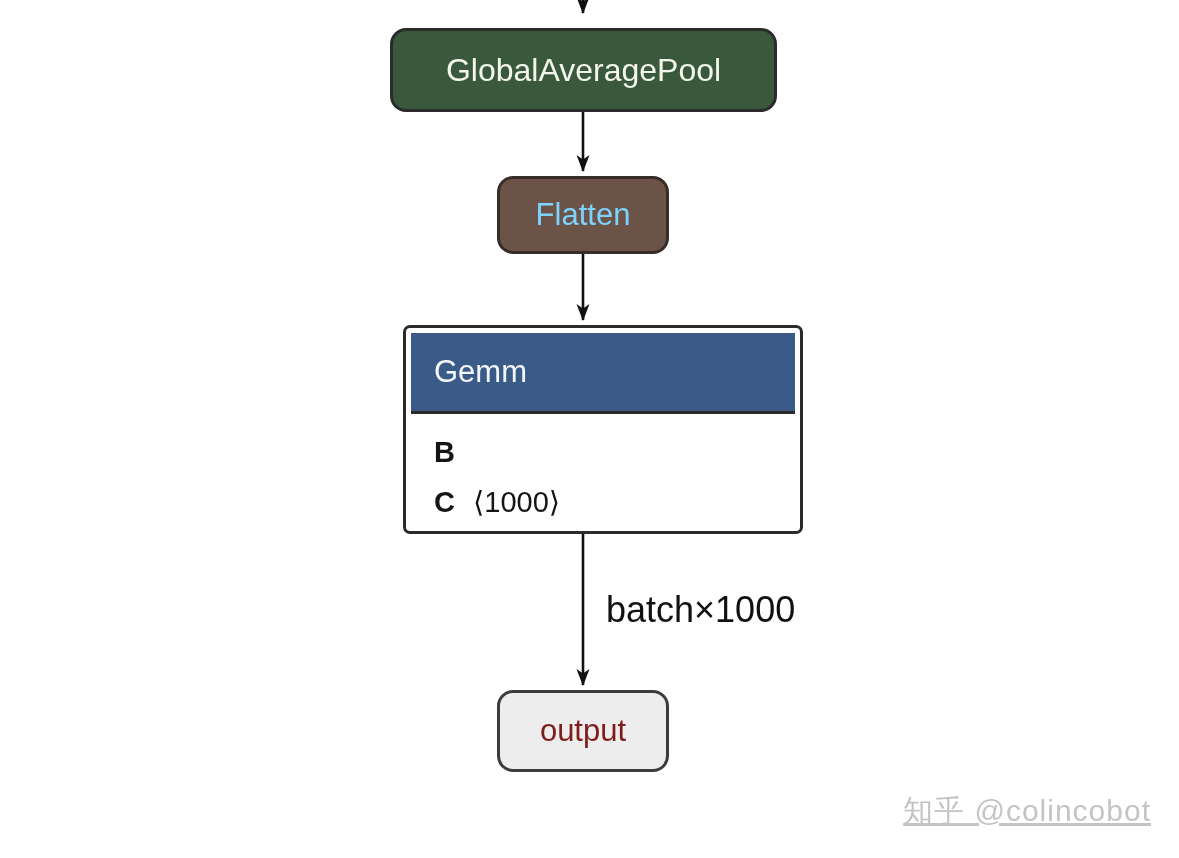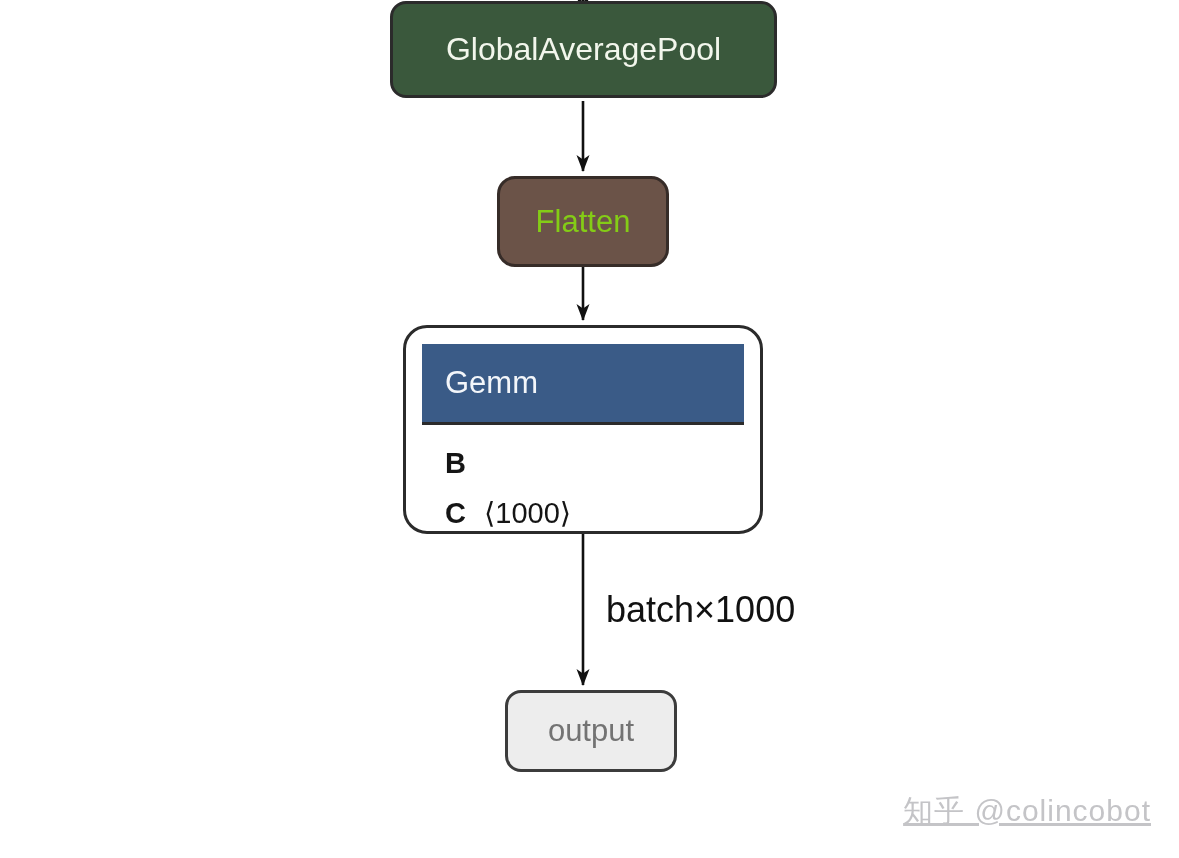"GlobalAveragePool" .node-gap { height: 97px -> 84px; top: 1px -> 28px }
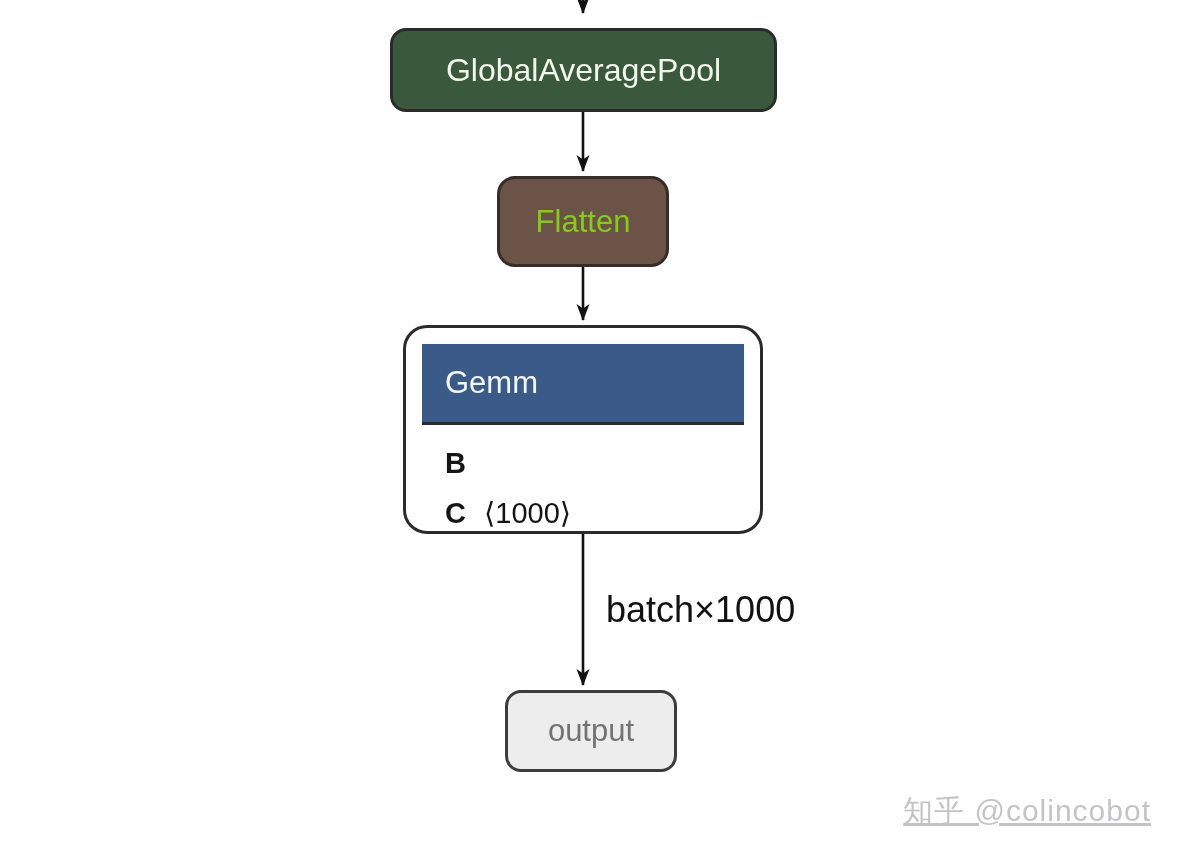"Flatten" .node-flatten { border-radius: 18px -> none; color: #84cc16 -> #7dd3fc; height: 91px -> 78px }
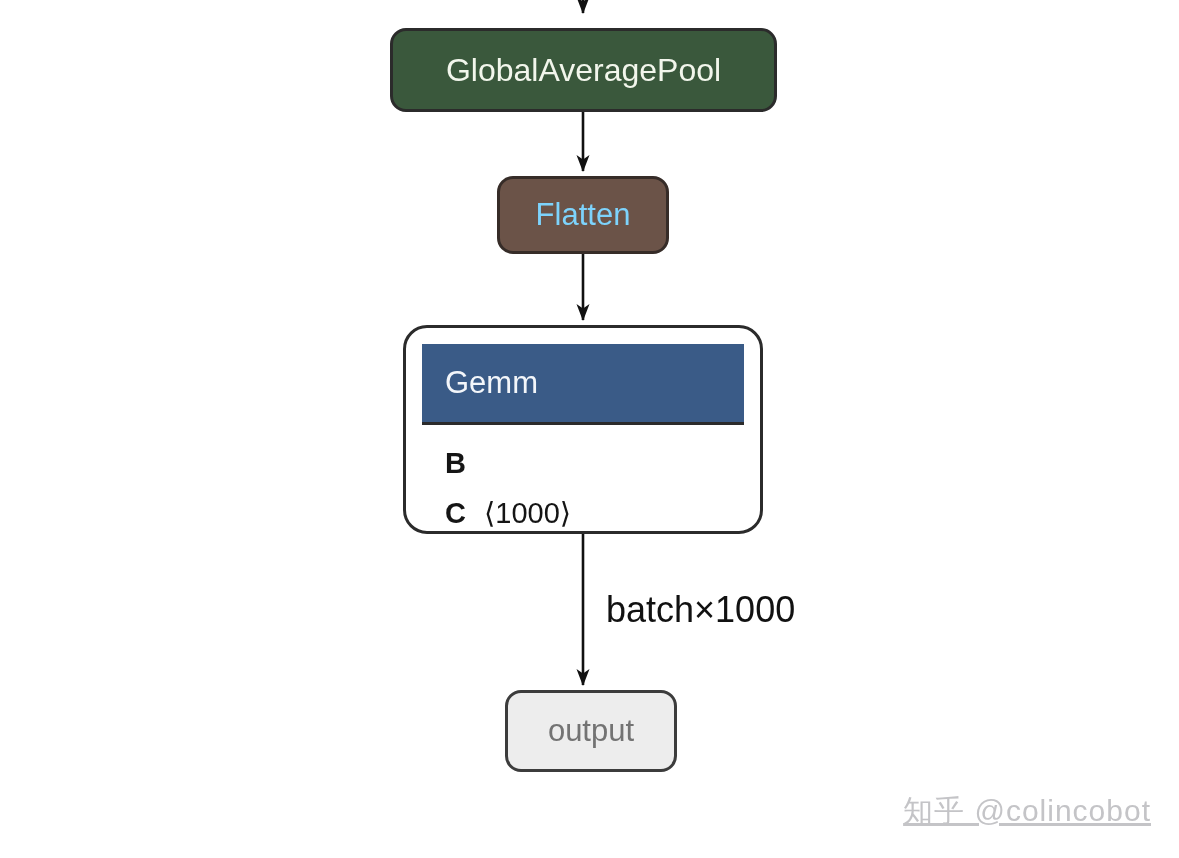"Gemm" .node-gemm { border-radius: 24px -> 7px; padding: 16px -> 5px; width: 360px -> 400px }
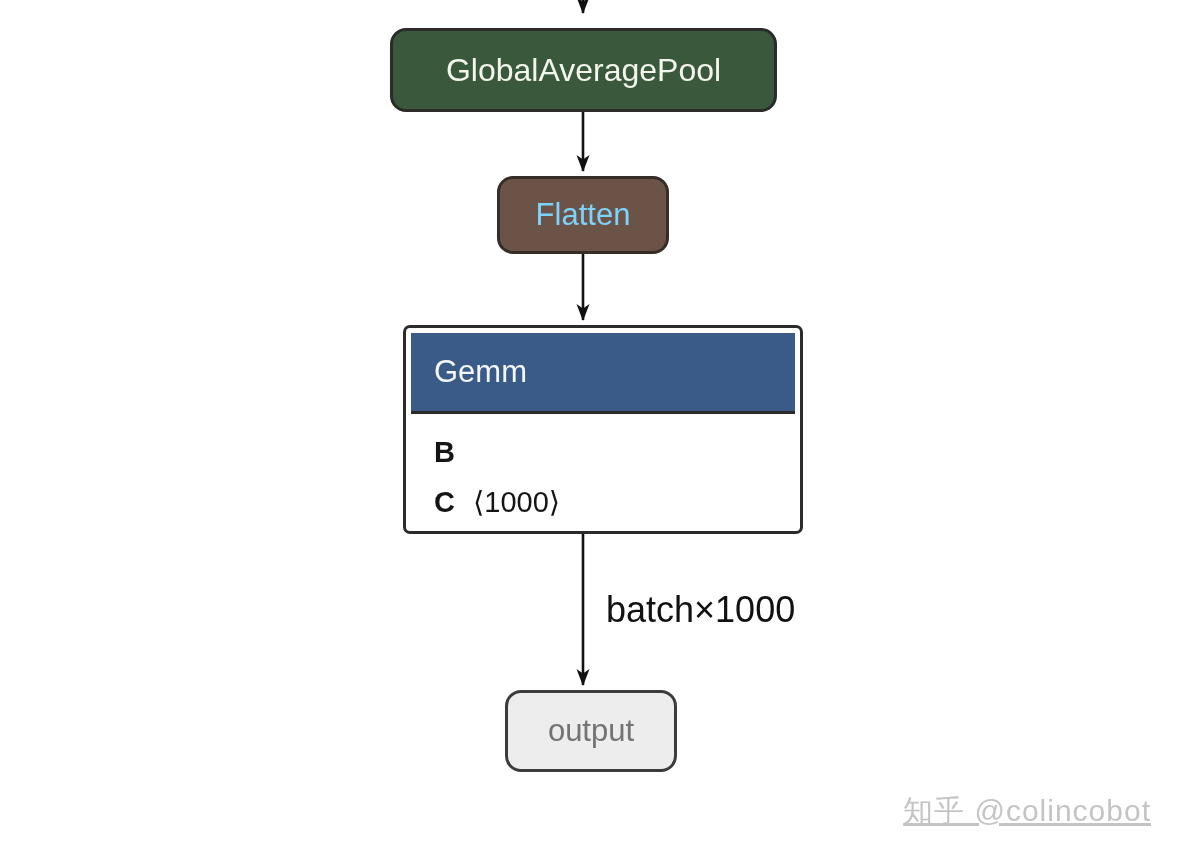"output" .node-output { color: #737373 -> #7f1d1d; margin-left: 8px -> none }
